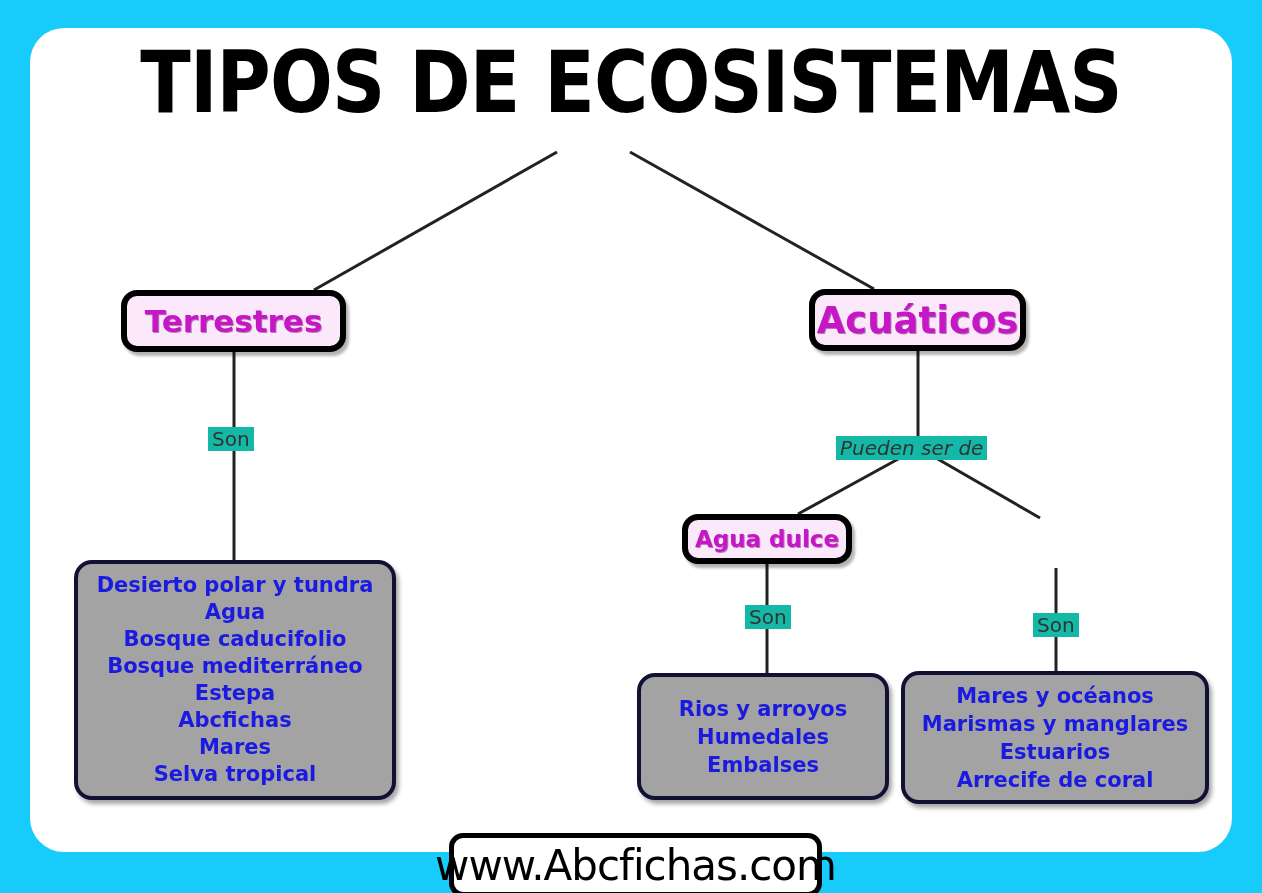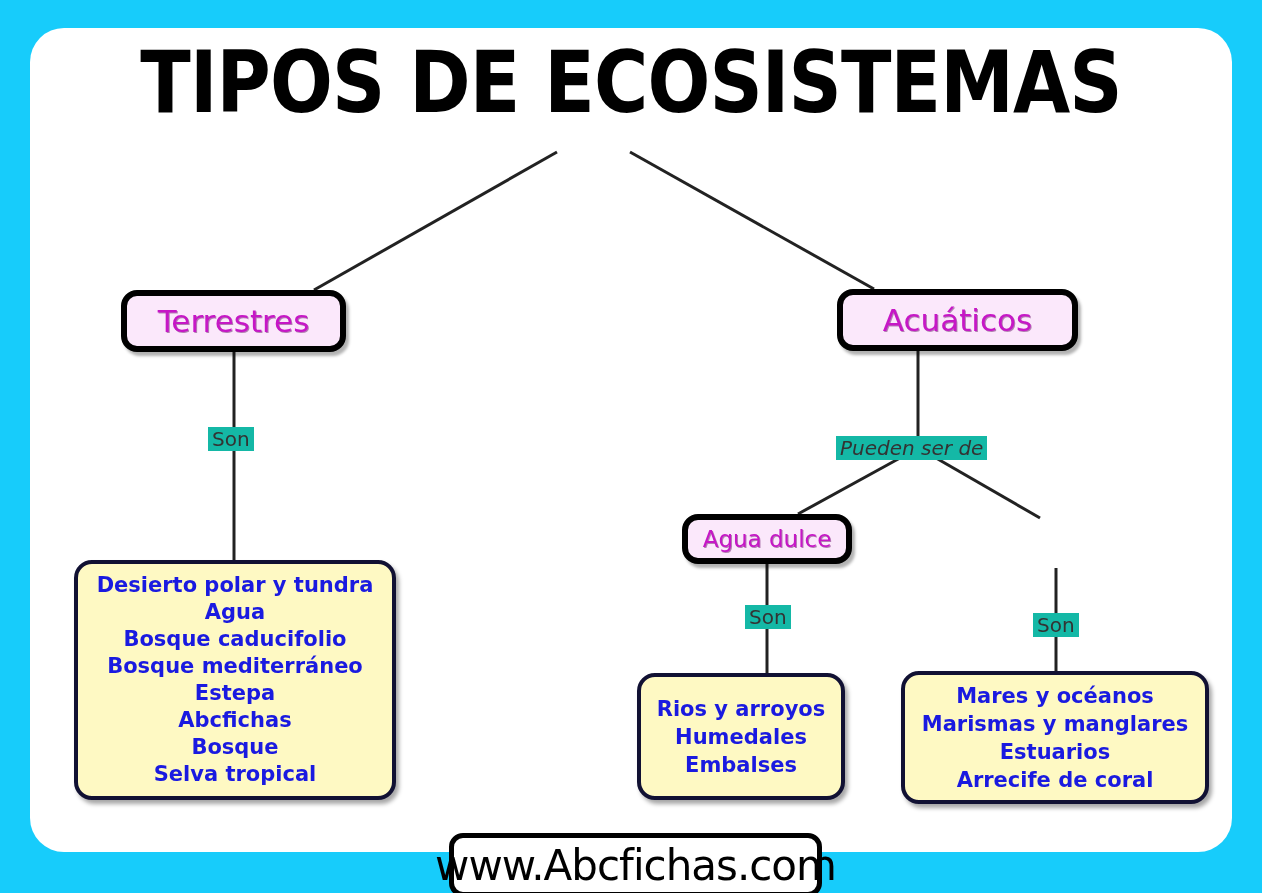"Terrestres" .pink-node { font-weight: normal -> bold }
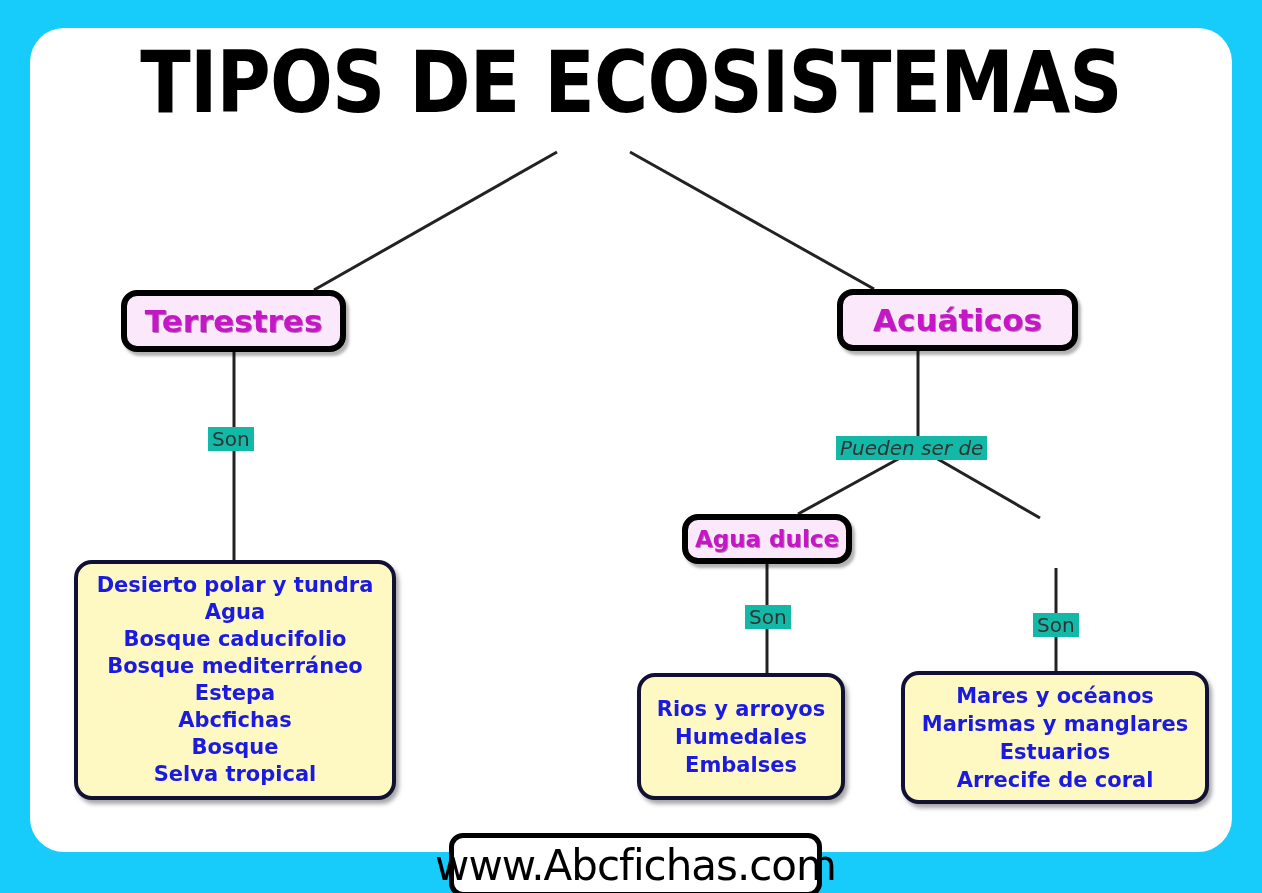"Acuáticos" #node-acuaticos { font-size: 31px -> 37px; left: 837px -> 809px; width: 241px -> 217px }
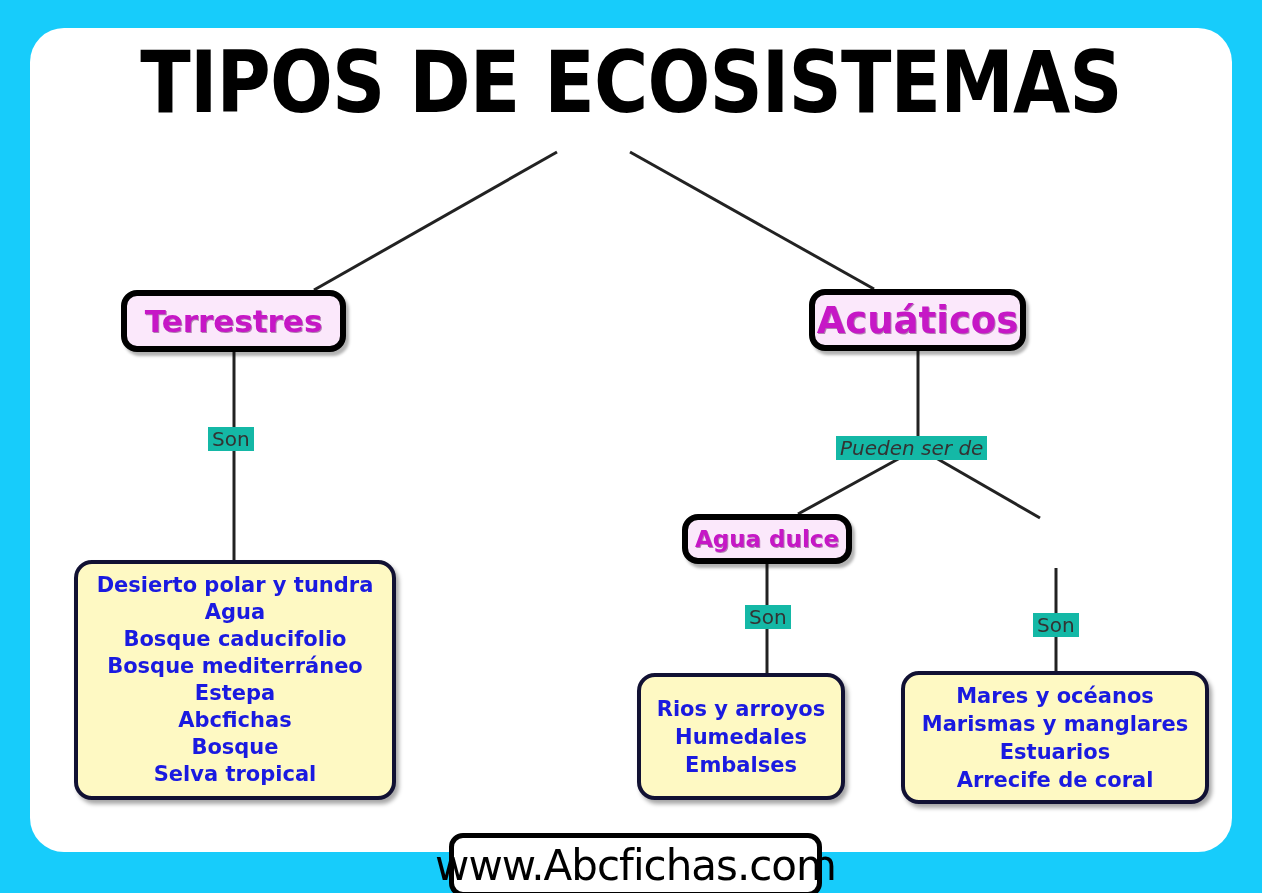"Desierto polar y tundra" .blue-box { background: #fef9c3 -> #a3a3a3 }
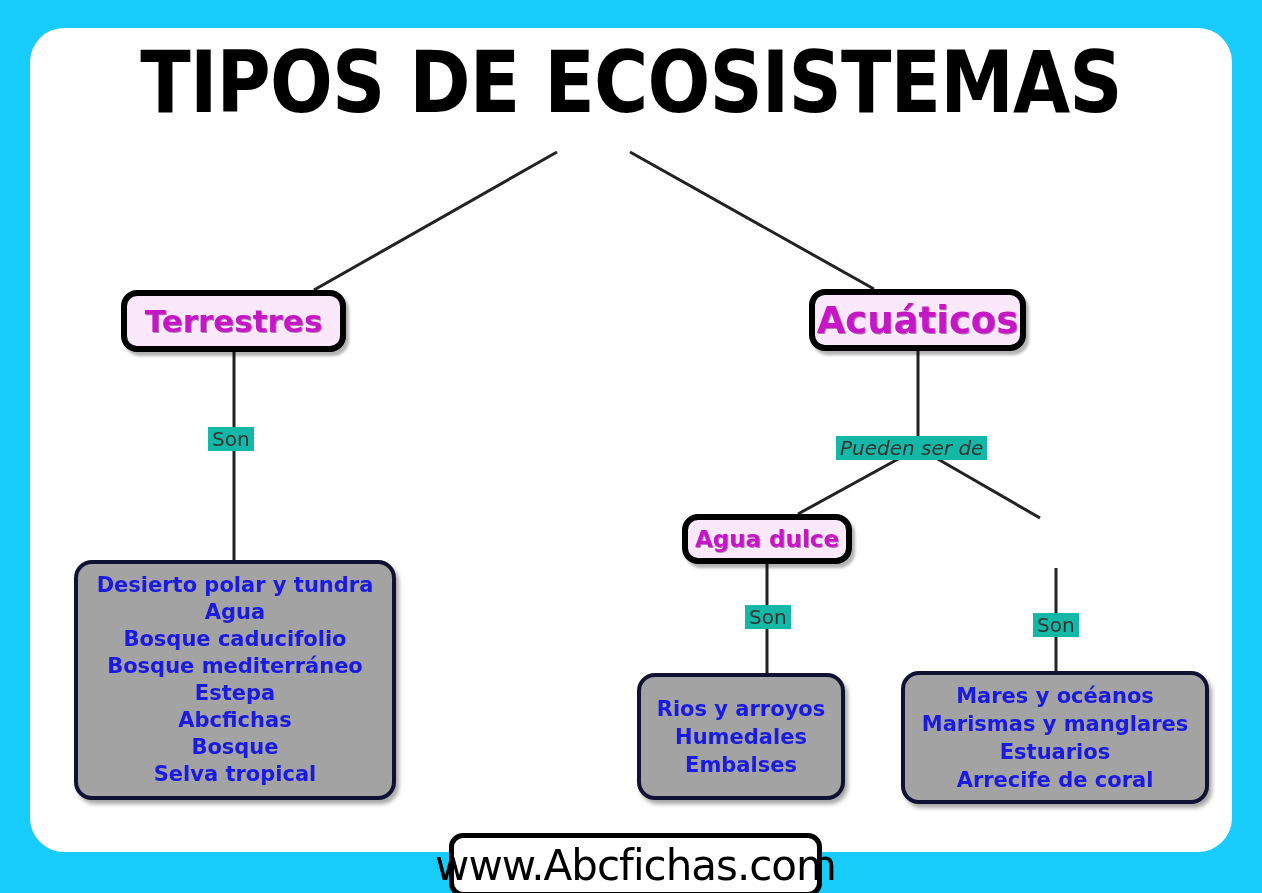"Rios y arroyos" #box-dulce { width: 208px -> 252px }
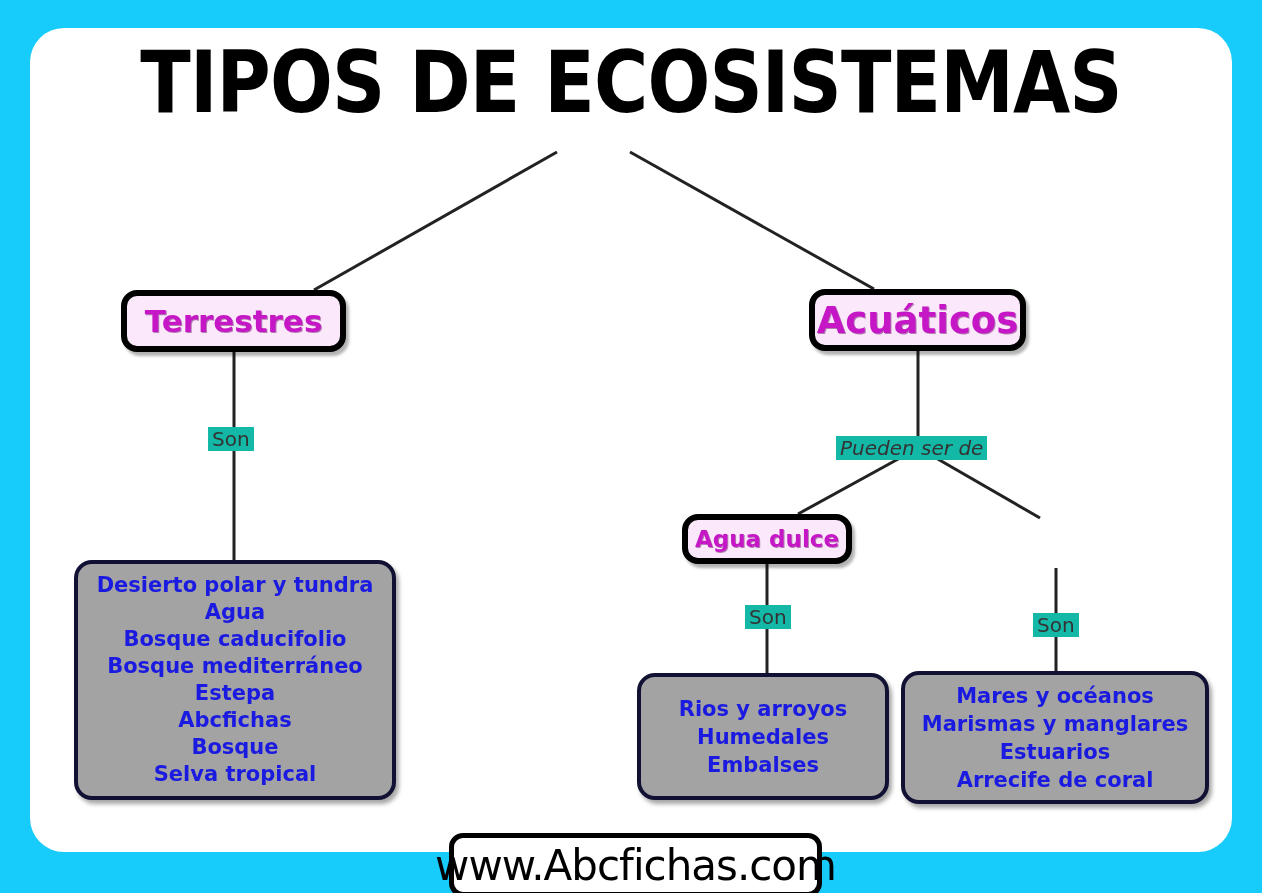"Bosque" div.line { text: Bosque -> Mares }
